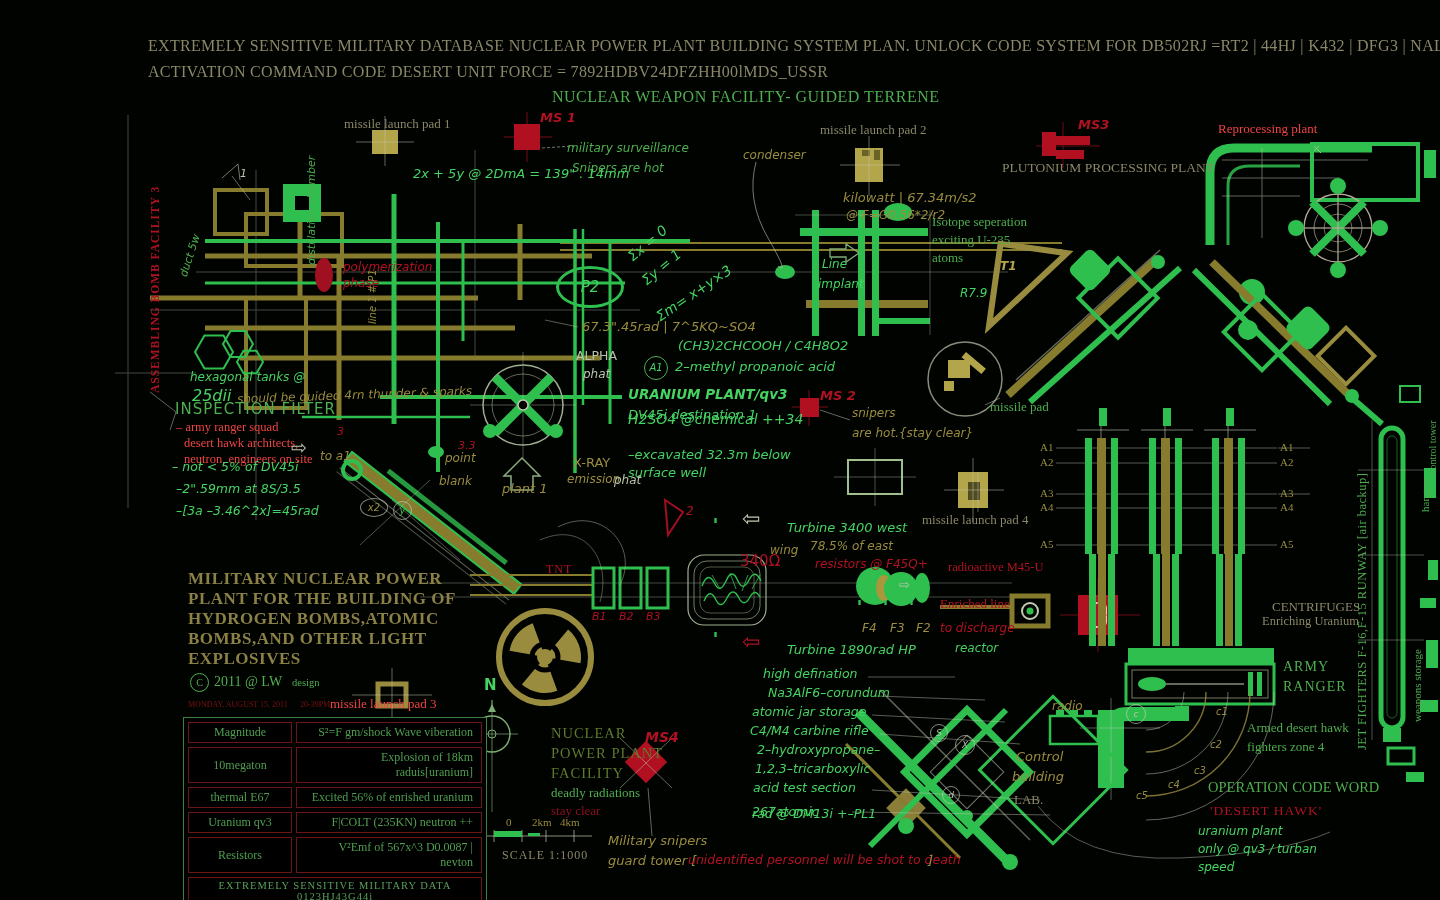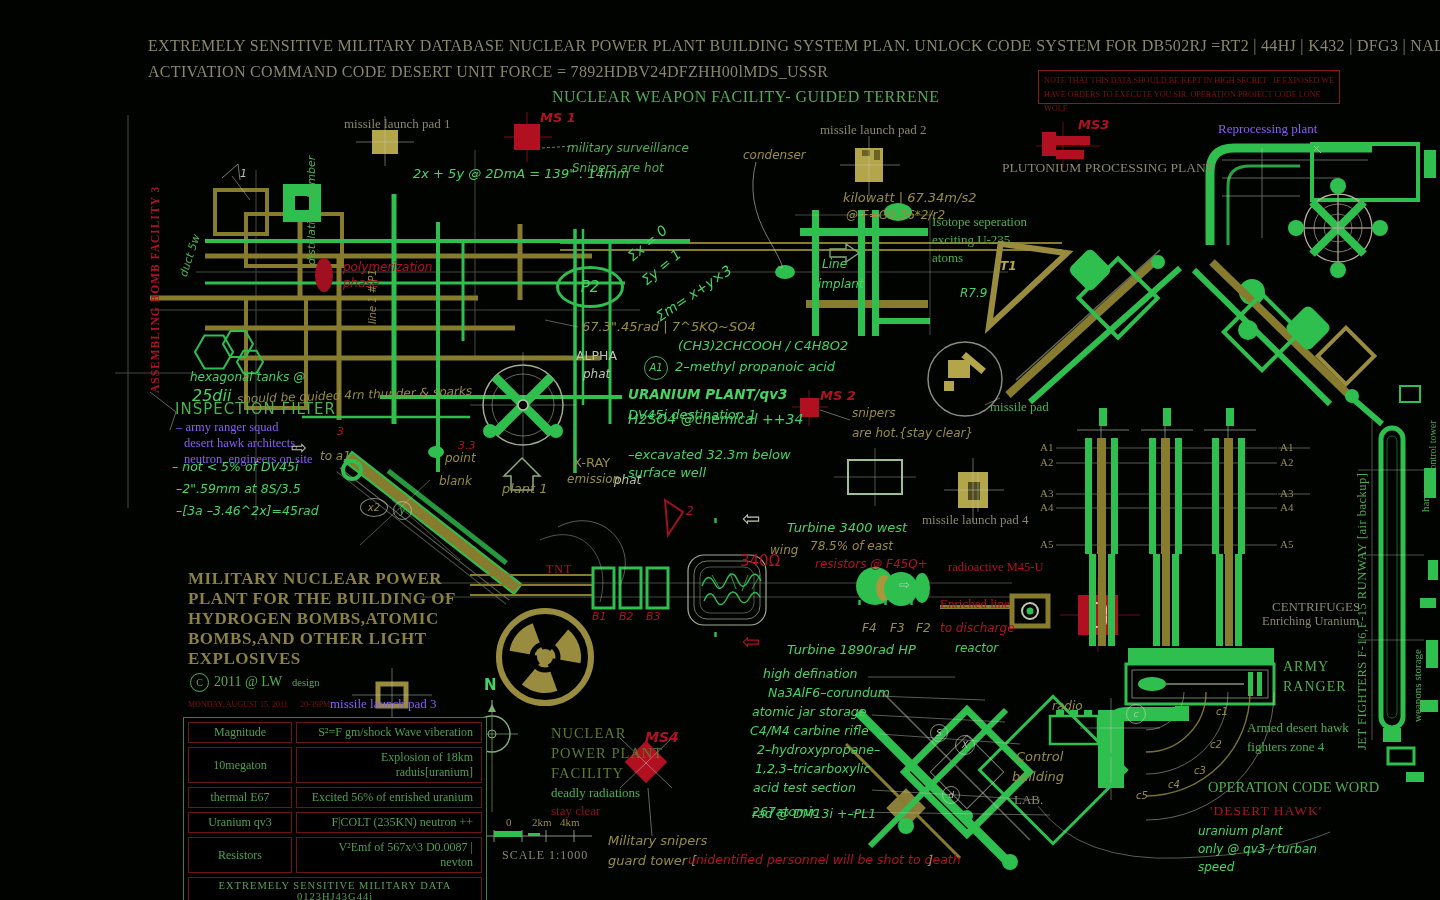"NOTE THAT THIS DATA SHOULD" div { html: <div> <div>NOTE THAT THIS DATA SHOULD BE KEPT IN HIGH SECRET . IF EXPOSED WE</div> <div>HAVE ORDERS TO EXECUTE YOU SIR. OPERATION PROJECT CODE LONE WOLF</div> </div> -> none }
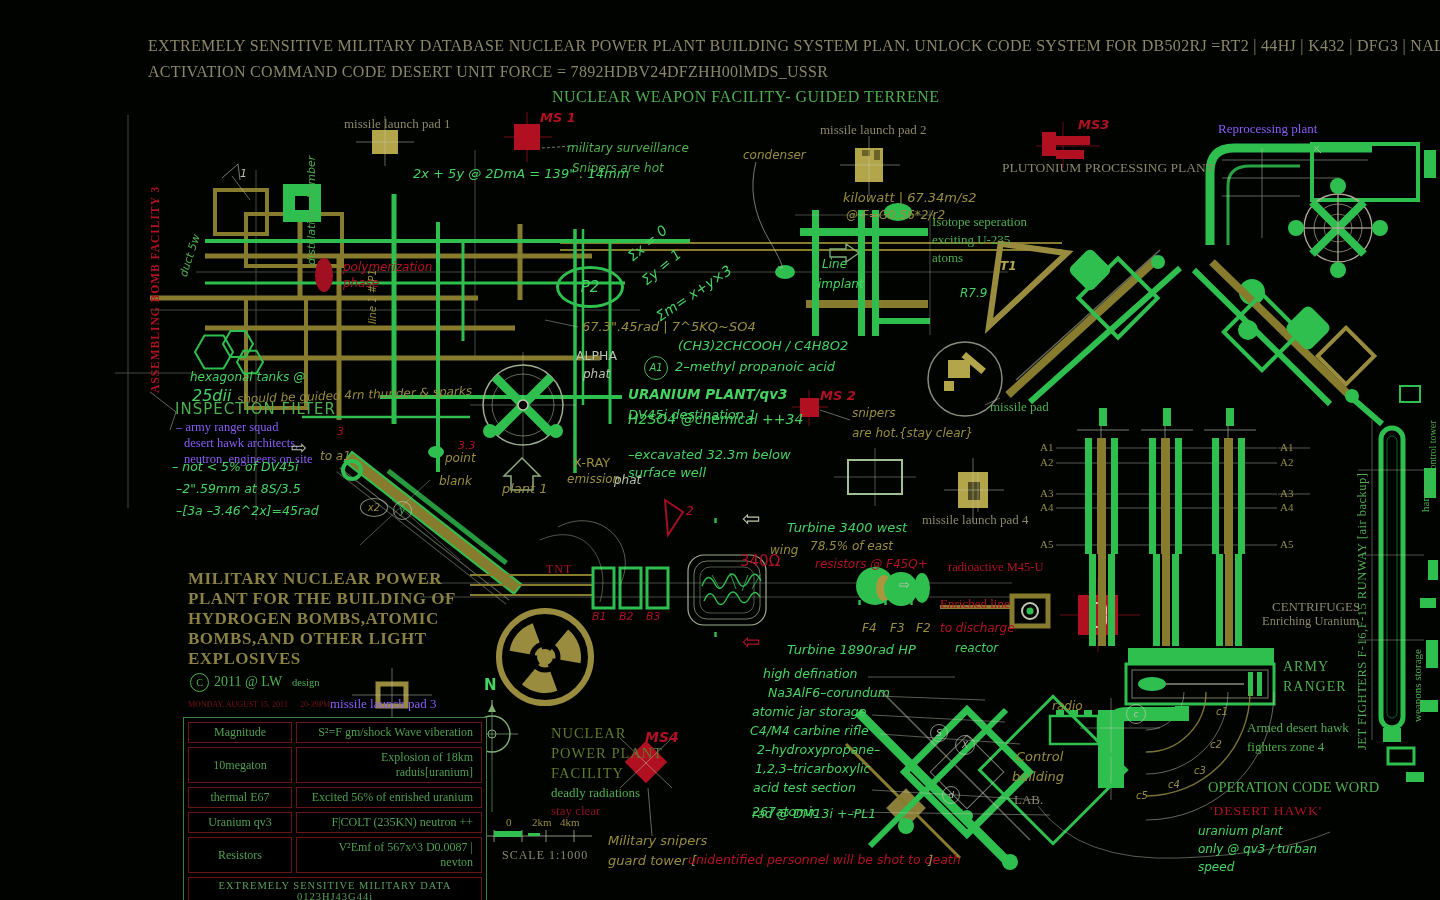"Reprocessing plant" .cgg { color: #8b5cf6 -> #ef4444 }
